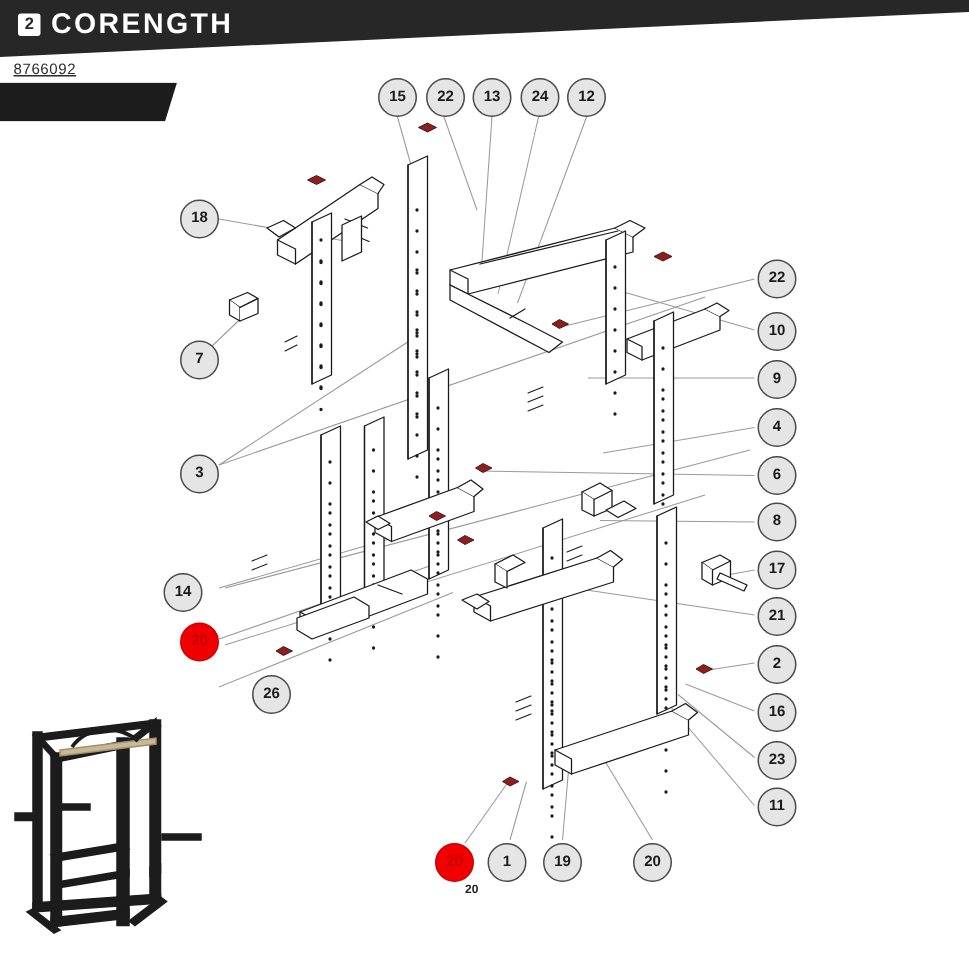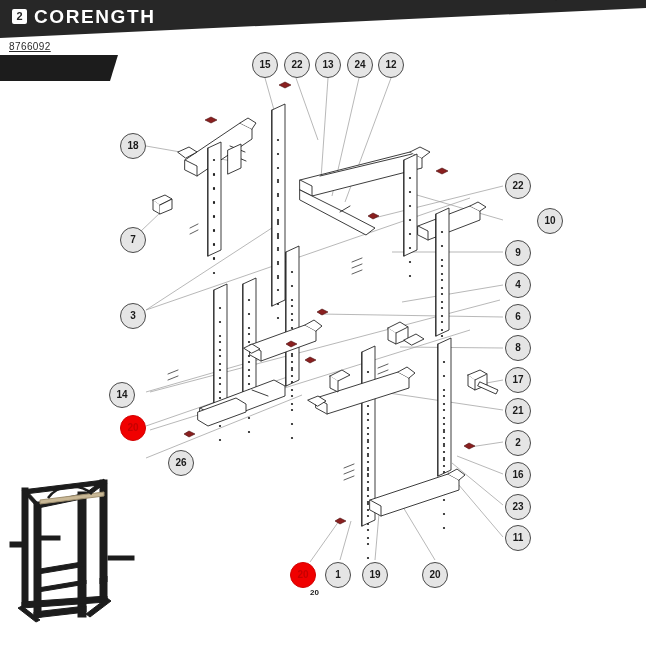"10" div.callout { margin-left: 32px -> none }
